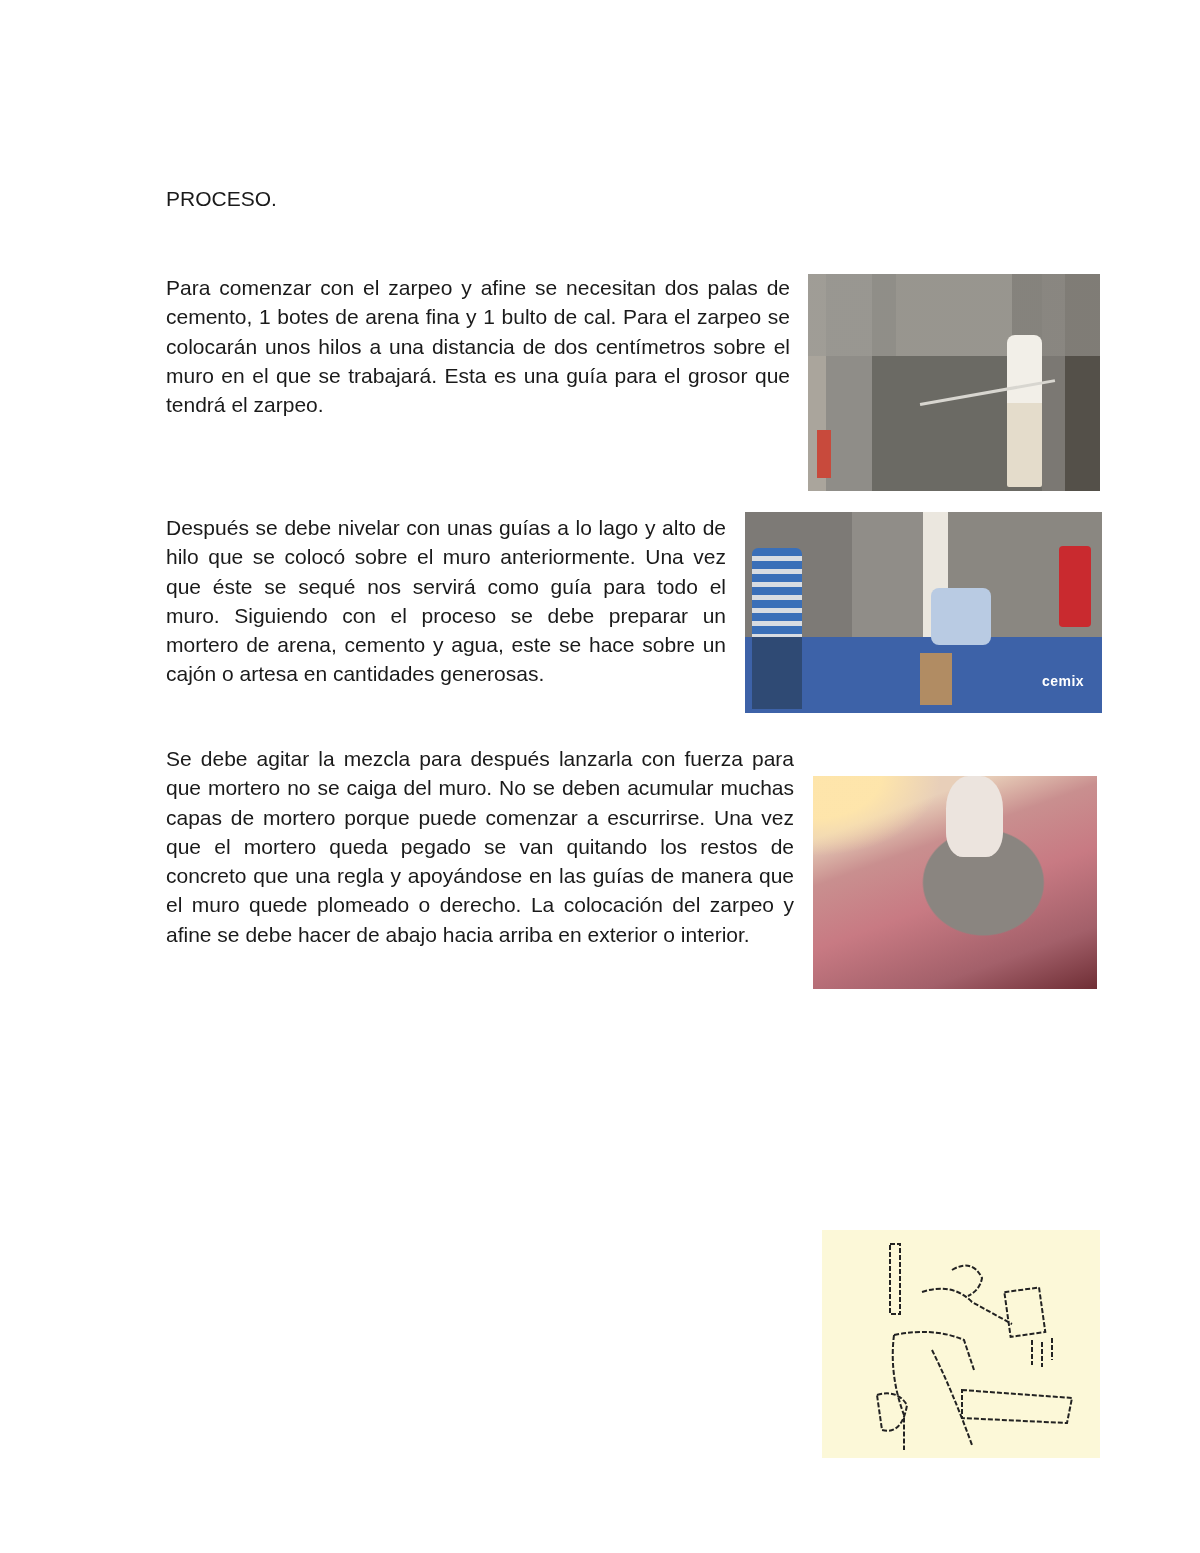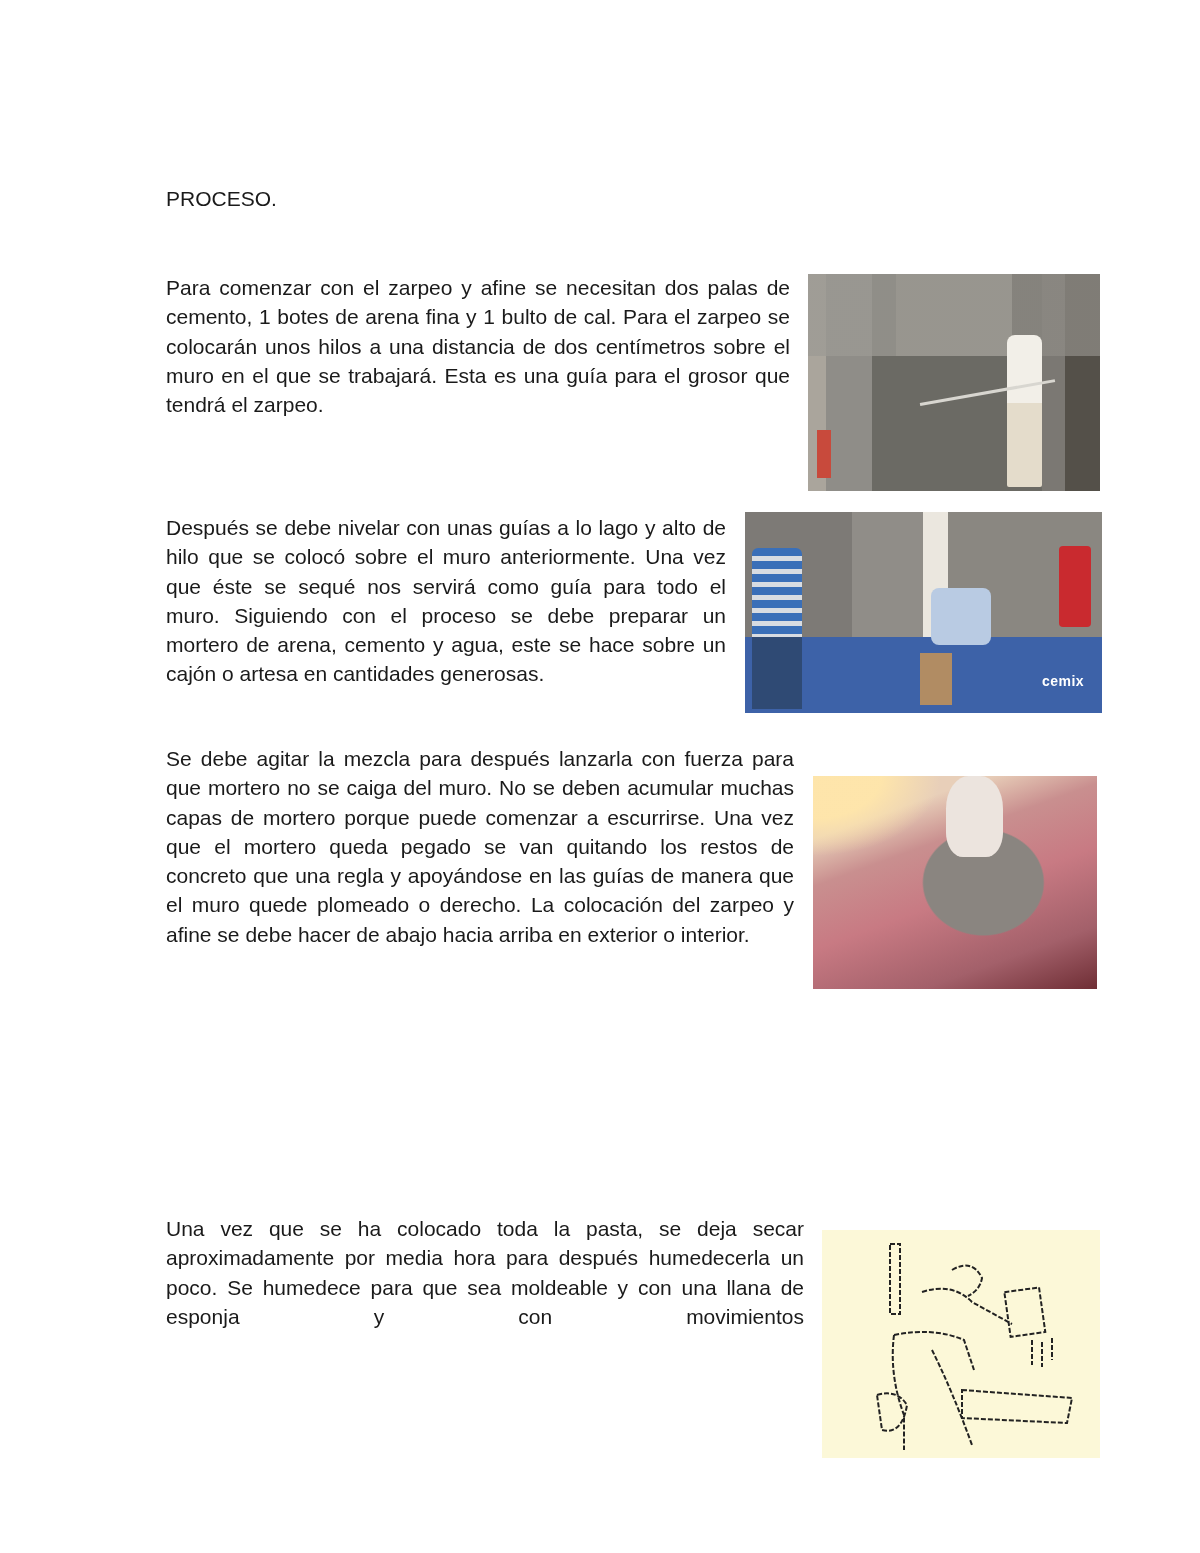"Una vez que se ha" p.para { html: <p>Una vez que se ha colocado toda la pasta, se deja secar aproximadamente por media hora para después humedecerla un poco. Se humedece para que sea moldeable y con una llana de esponja y con movimientos</p> -> none }
